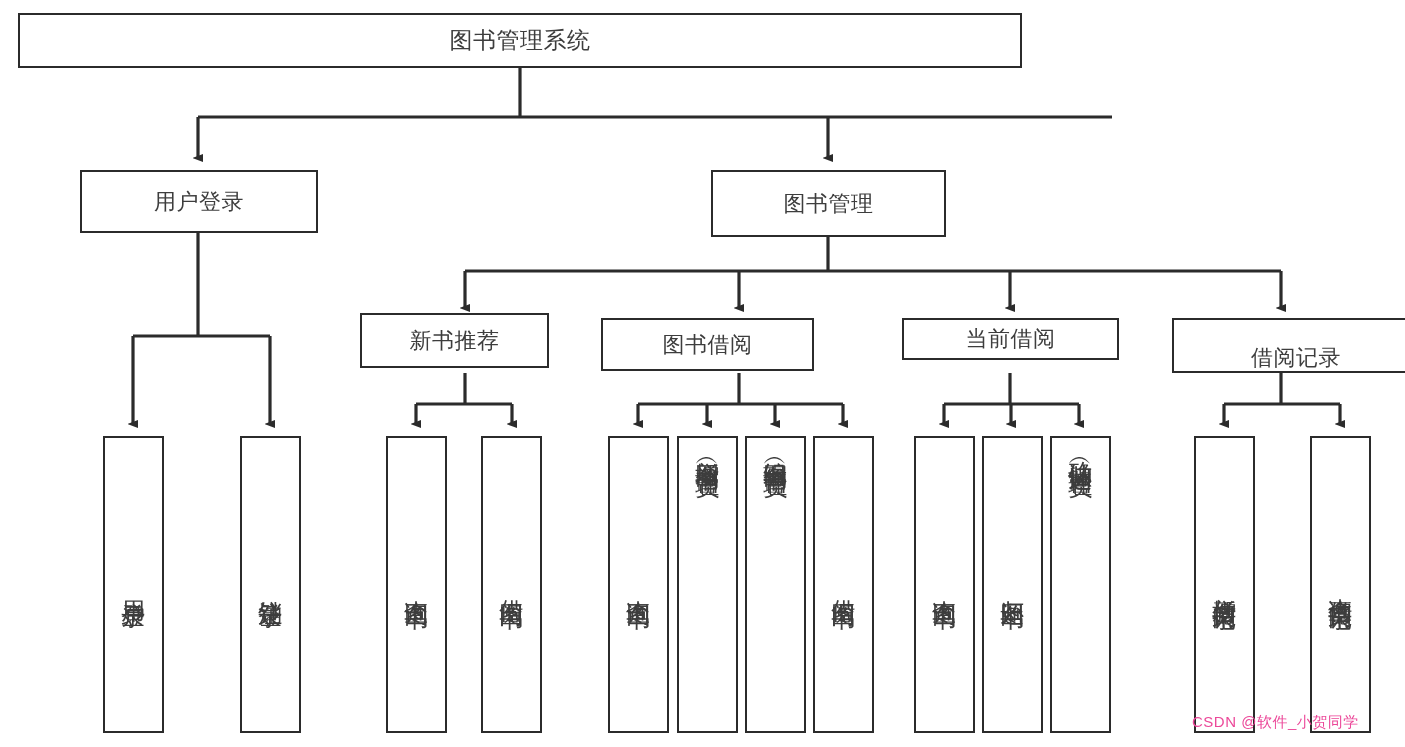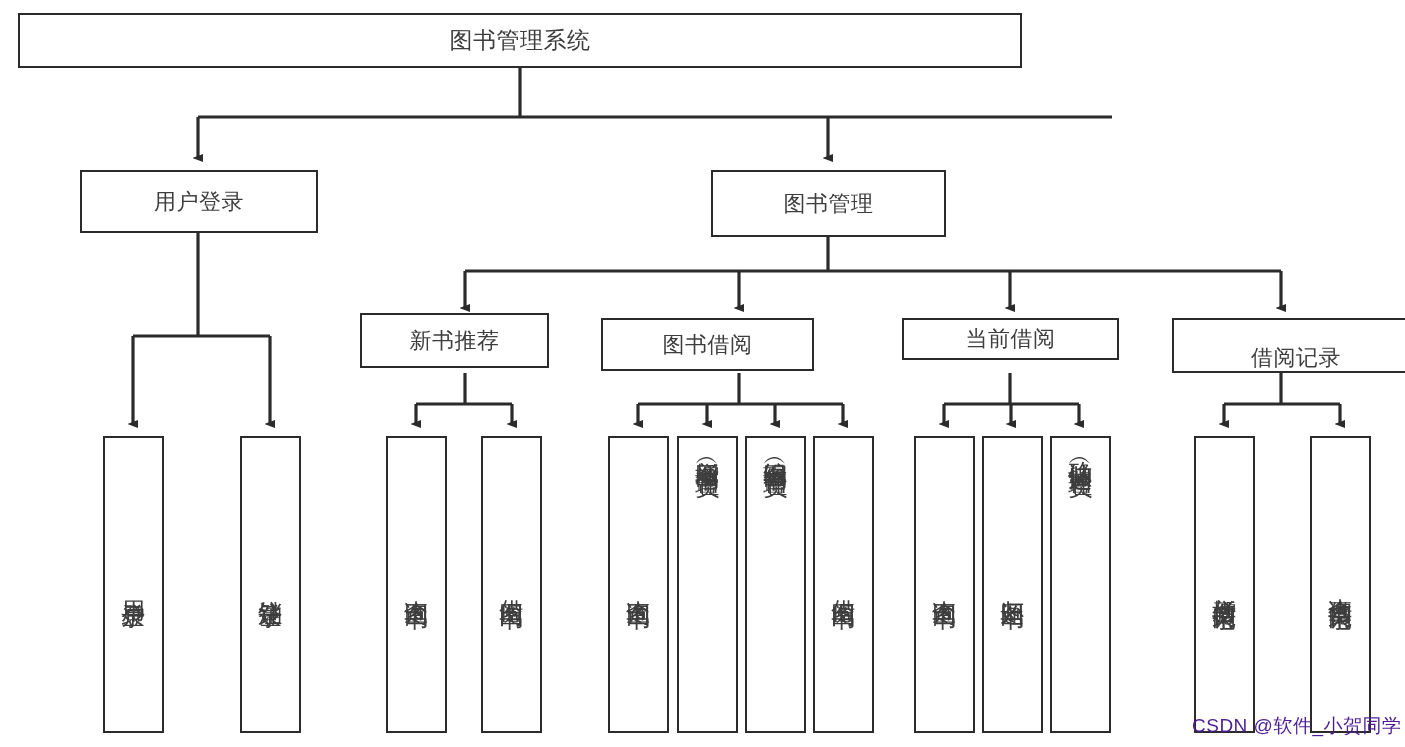"CSDN @软件_小贺同学" .watermark { color: #4c1d95 -> #ec4899; font-size: 19px -> 15px }
